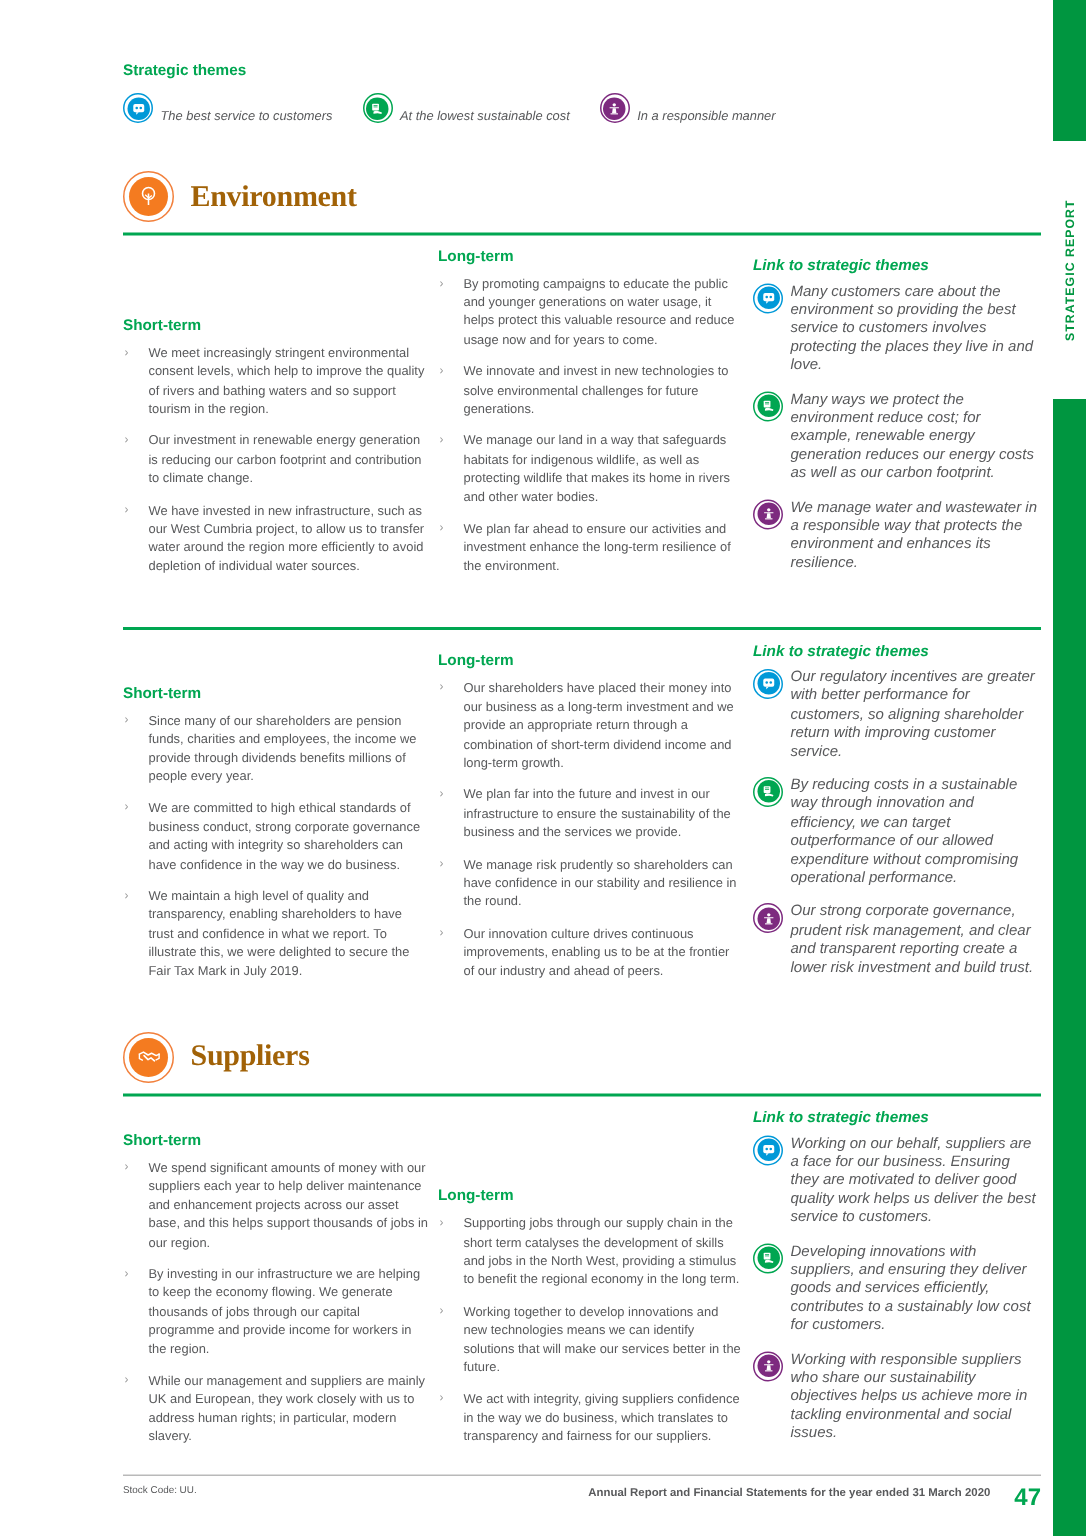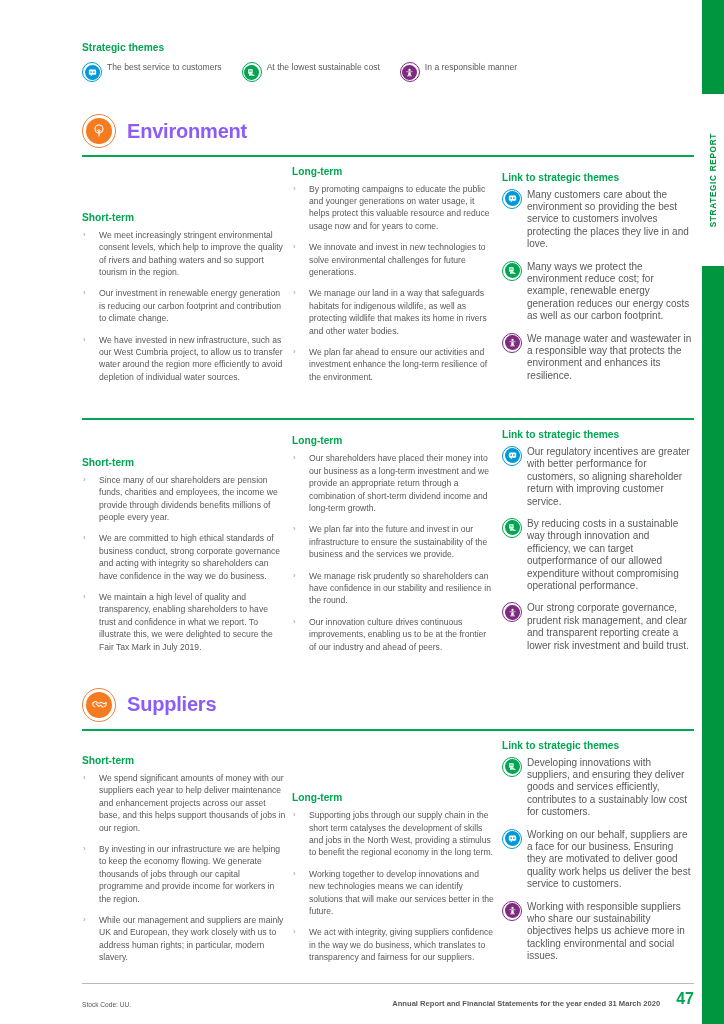"The best service to customers" .theme-key { align-items: flex-start -> flex-end; font-style: none -> italic }
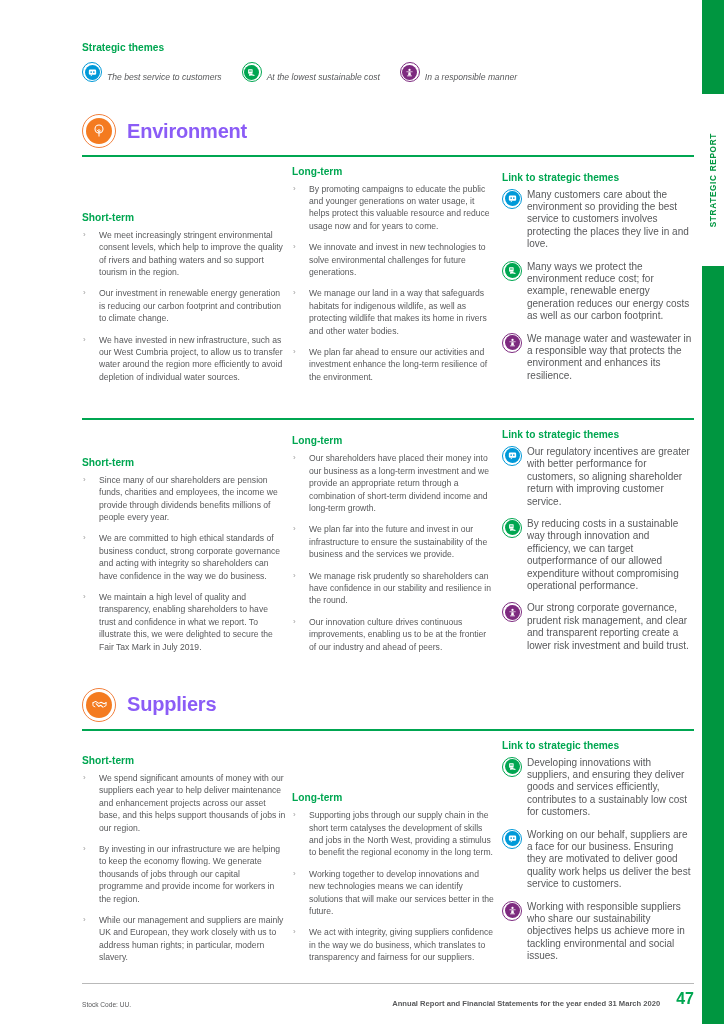"Environment" .section-title { color: #8b5cf6 -> #a16207; font-family: none -> Liberation Serif, serif }
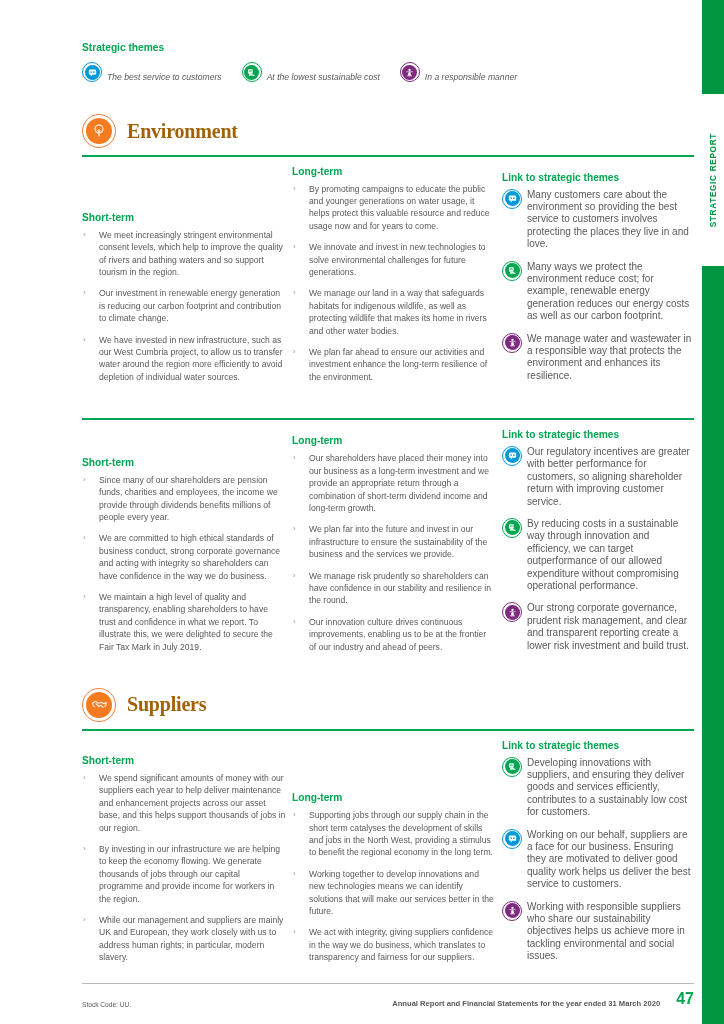"Link to strategic themes" .col-3 { font-style: none -> italic }
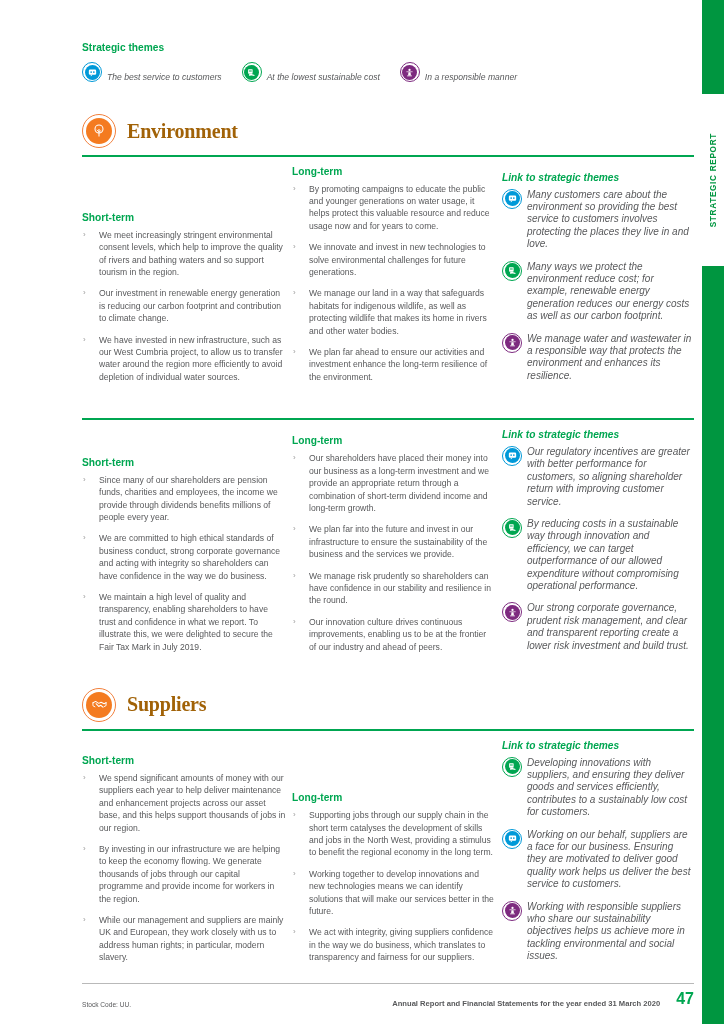"Developing innovations with suppliers," div.link-item { order: before "Working on our behalf, suppliers" -> after "Working on our behalf, suppliers" }
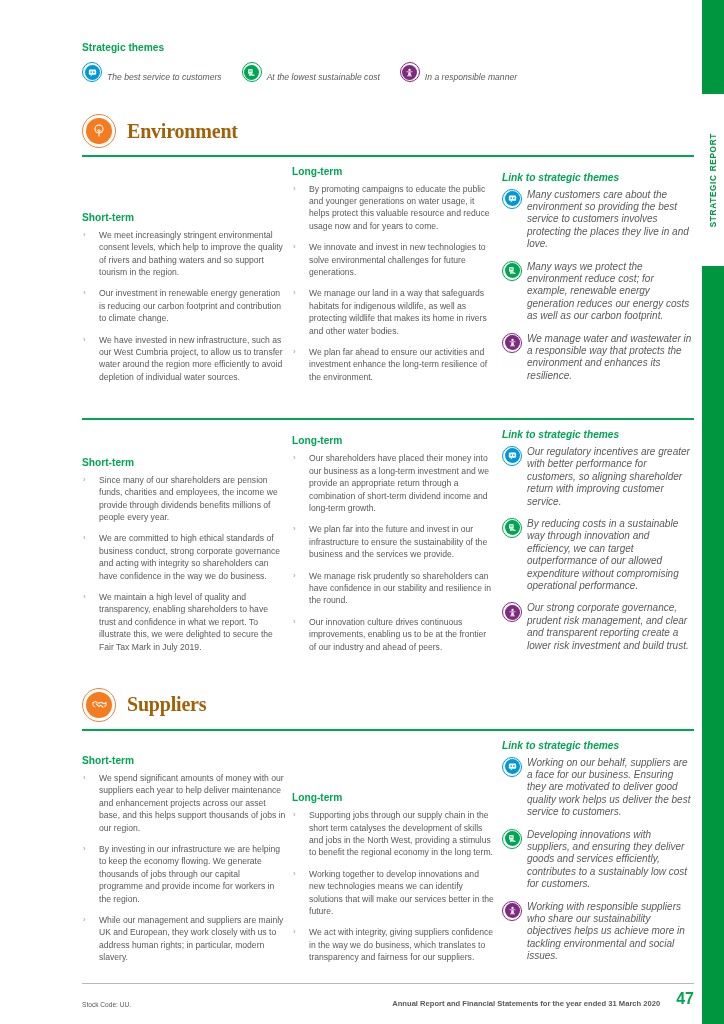"Annual Report and Financial Statements" .footer { align-items: flex-end -> flex-start }
